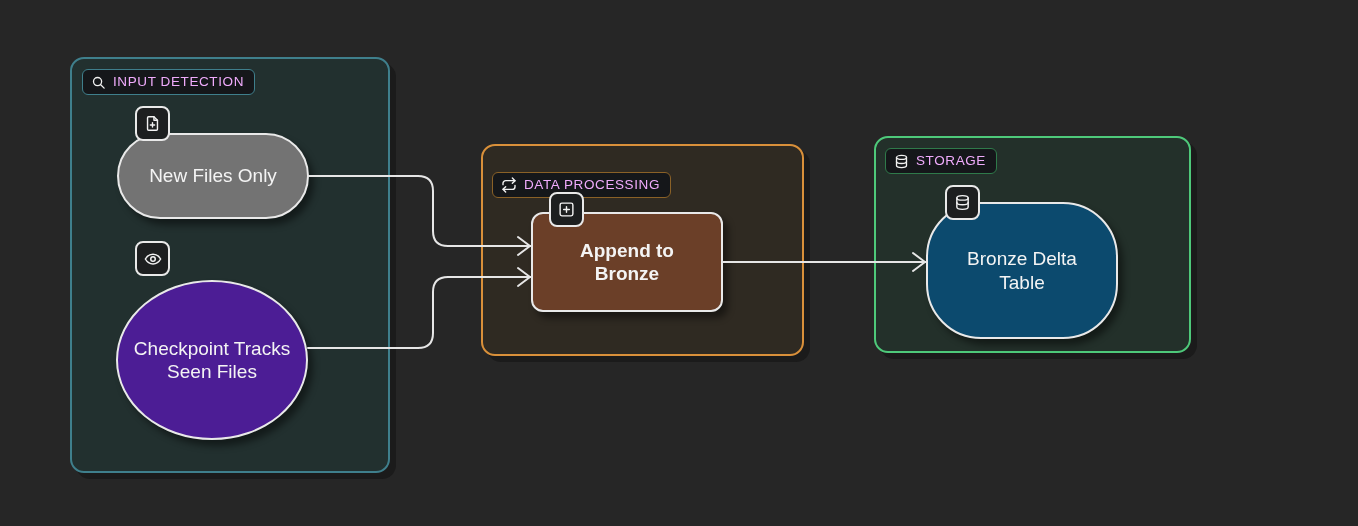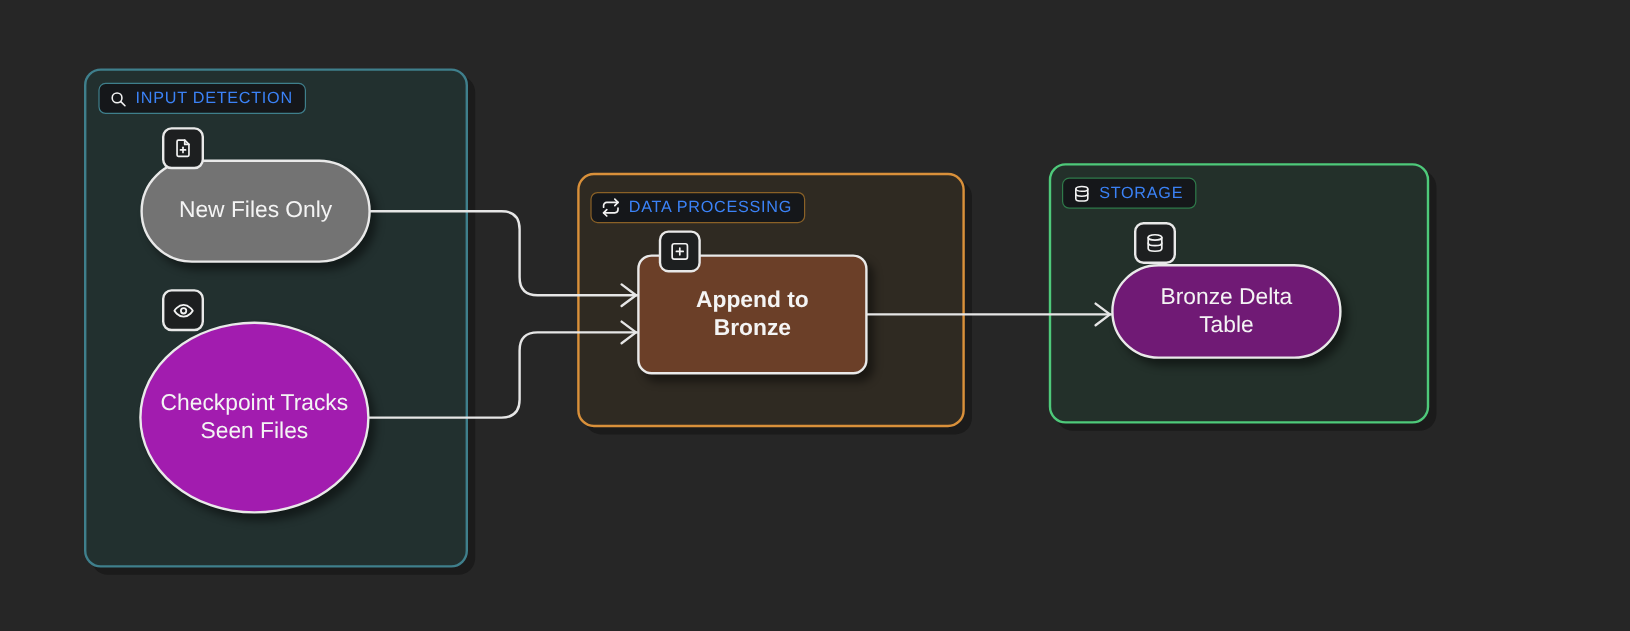"INPUT DETECTION" .group-label span.lbl { color: #3b82f6 -> #f0abfc }
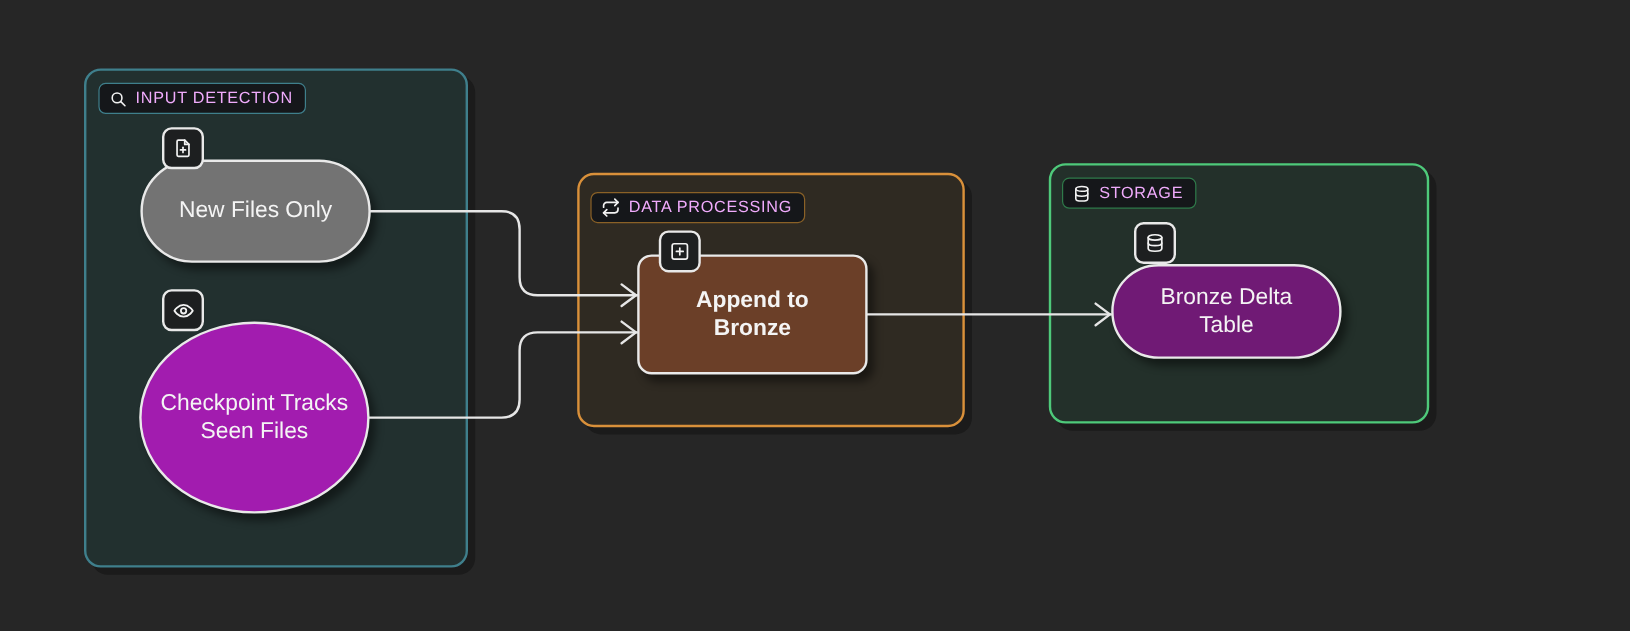"DATA PROCESSING" div.group-label { top: 160px -> 172px }
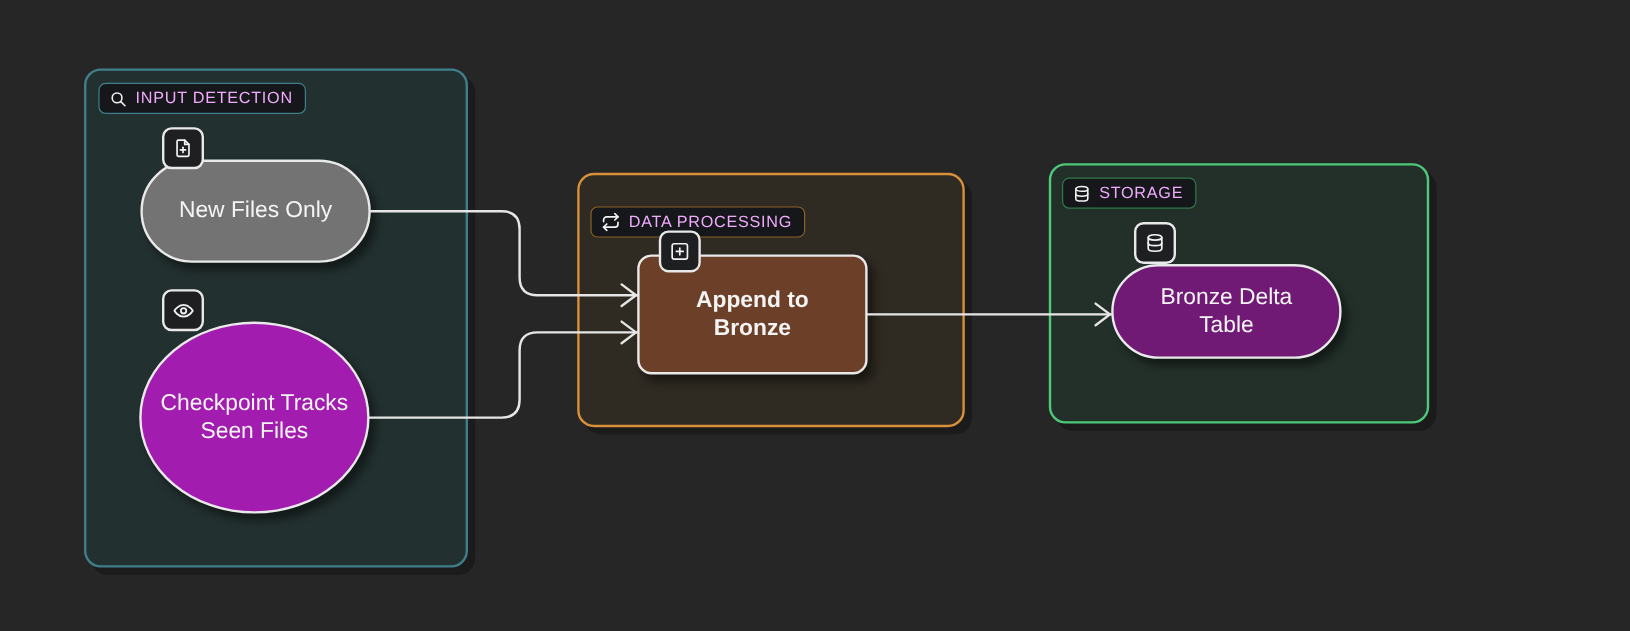"Bronze Delta Table" div.node { background: #701a75 -> #0c4a6e; height: 79px -> 137px; top: 220px -> 202px }
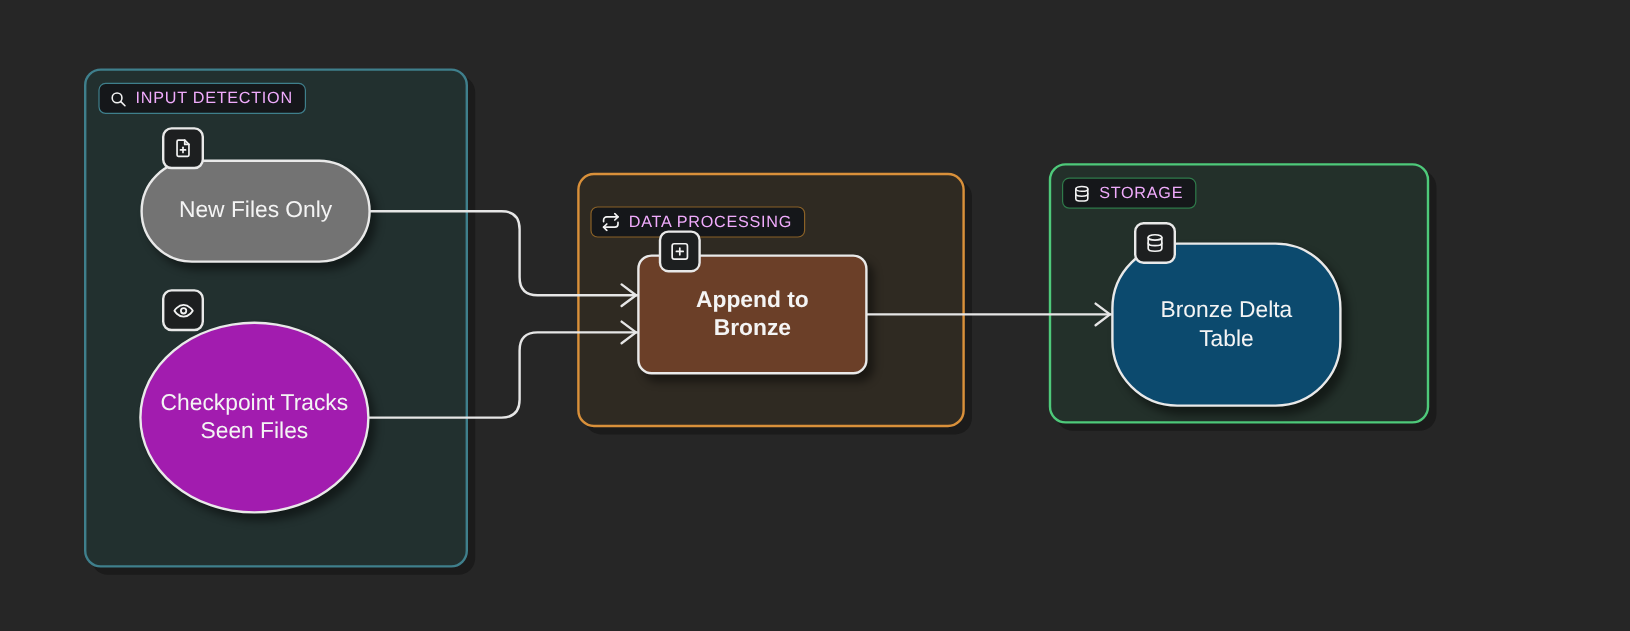"Checkpoint Tracks Seen Files" div.node { background: #a21caf -> #4c1d95; top: 268px -> 280px }
